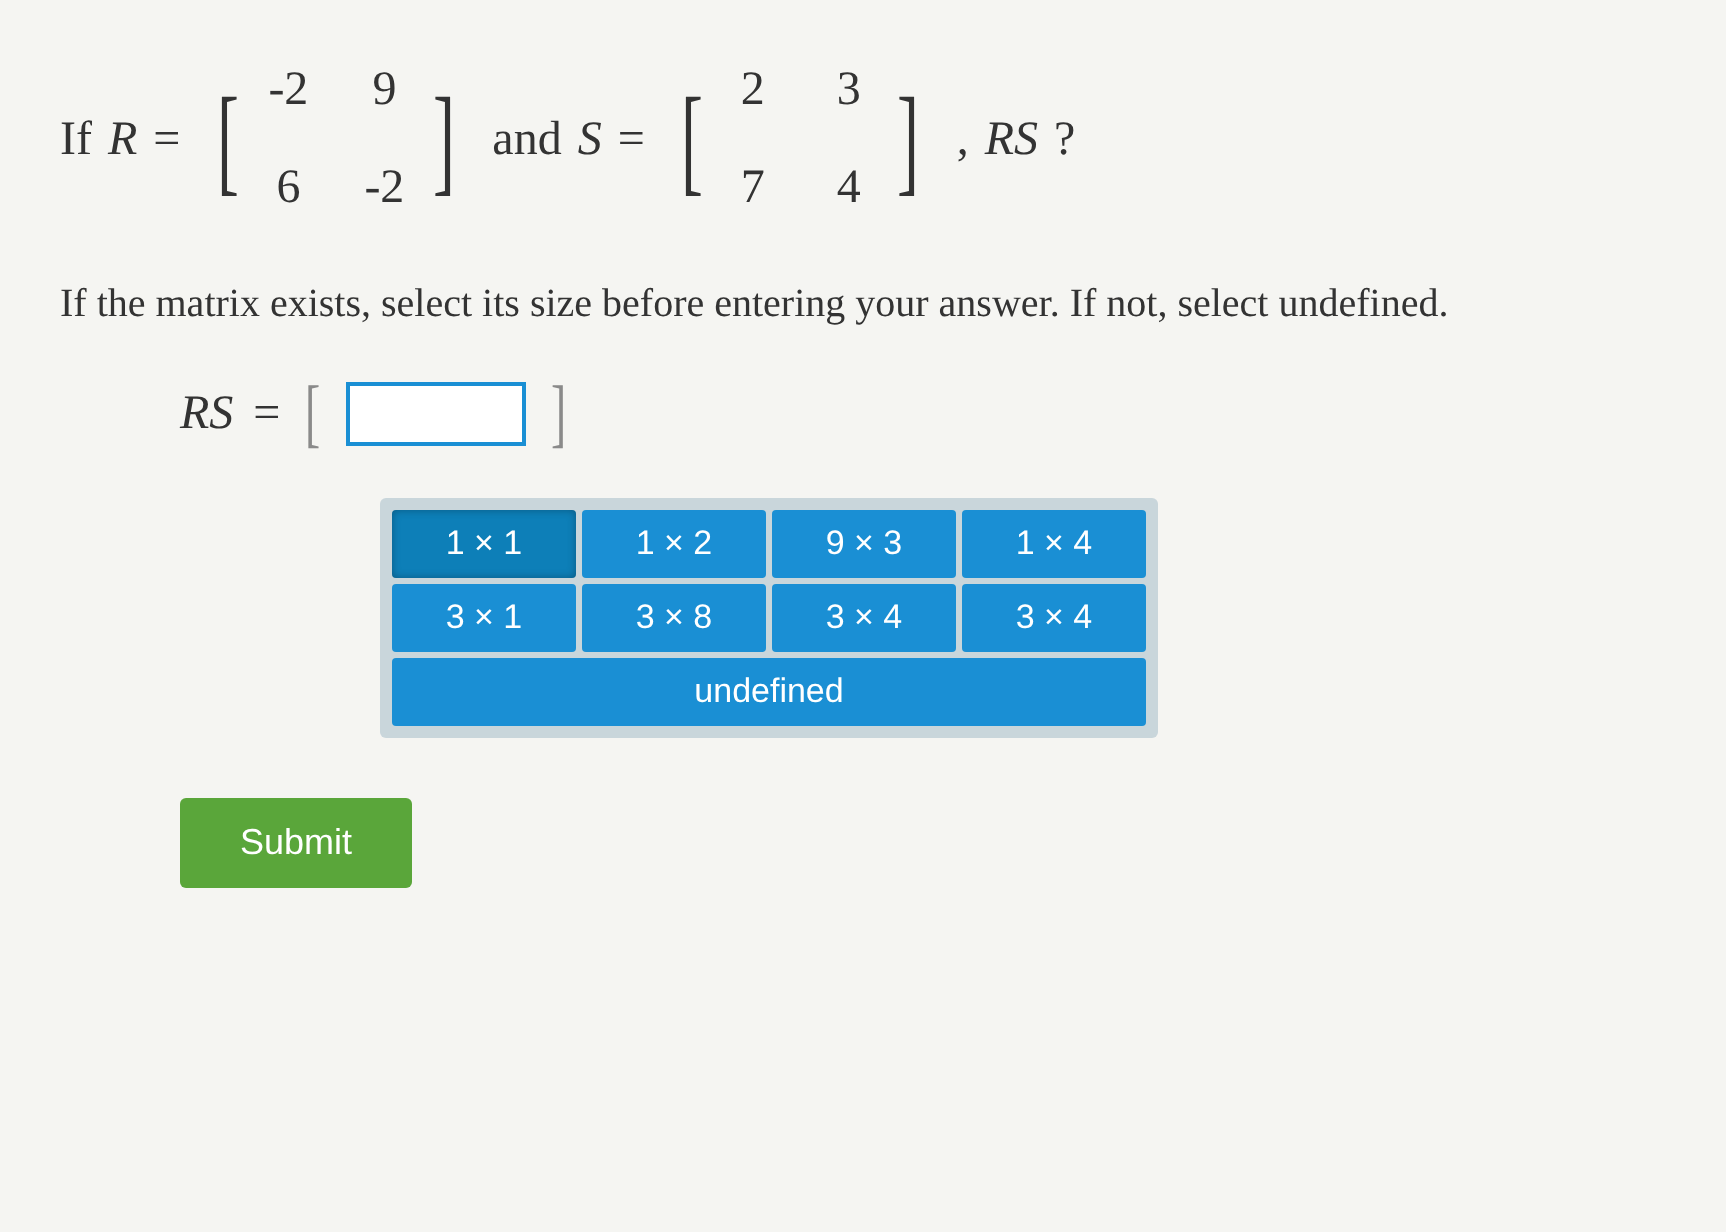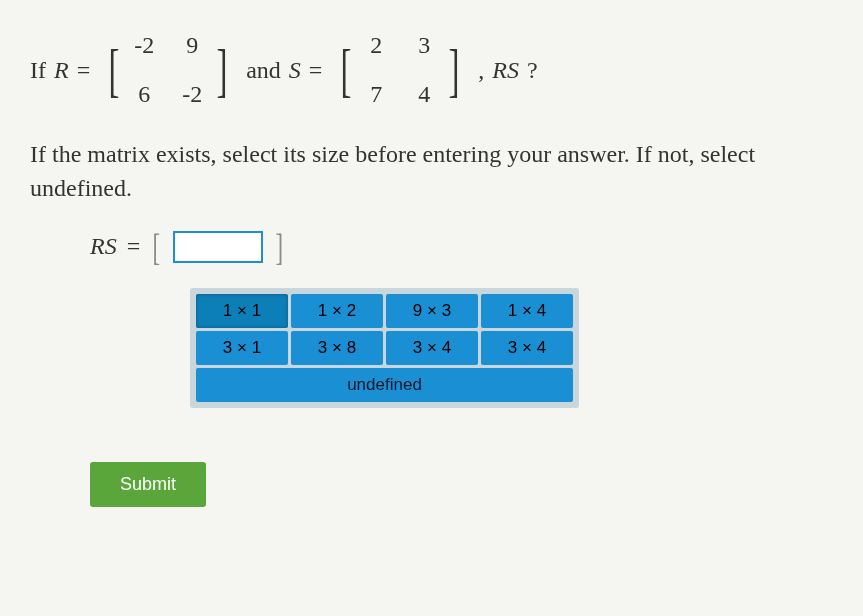"If the matrix exists, select" .instruction { font-size: 24px -> 20px }
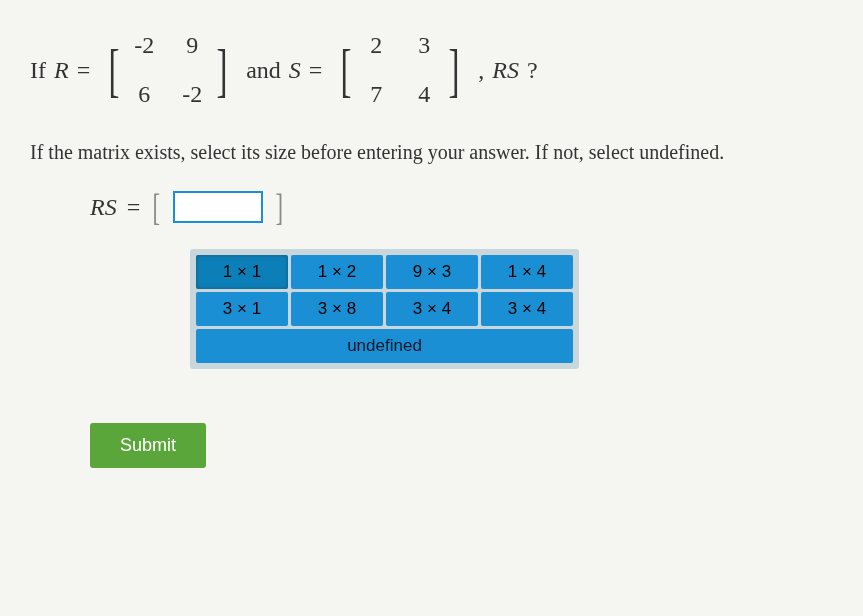"1 × 1" .size-btn { color: #000000 -> #ffffff }
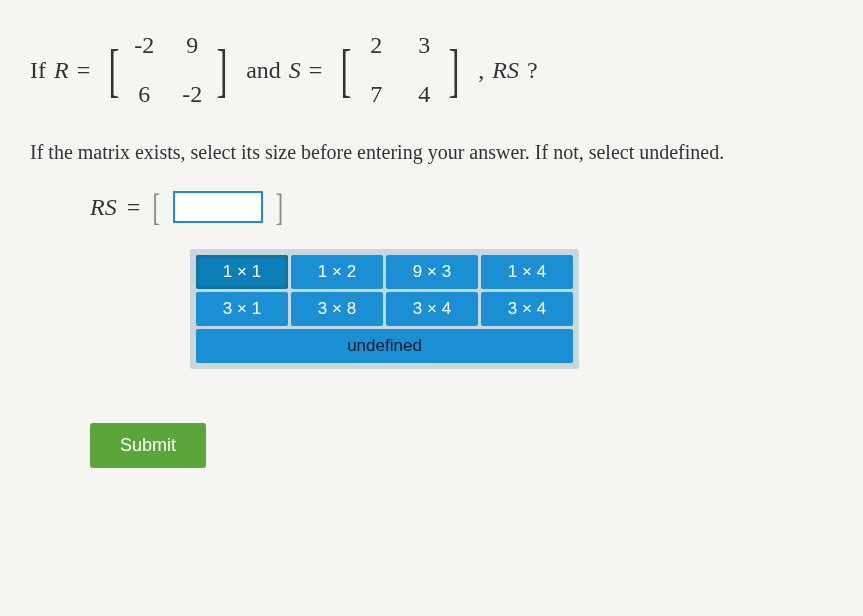"undefined" .undefined-btn { color: #0f172a -> #ffffff }
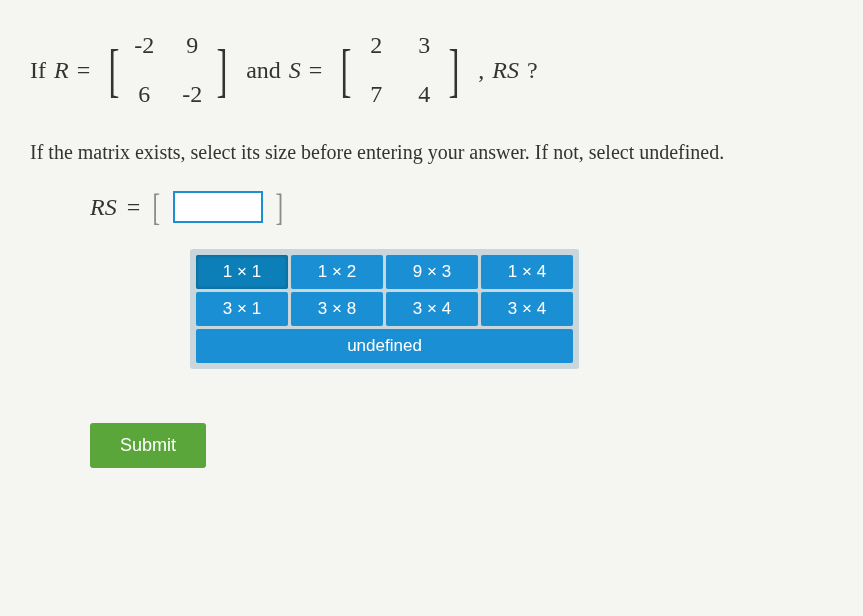"Submit" .submit-btn { margin-top: 24px -> none }
